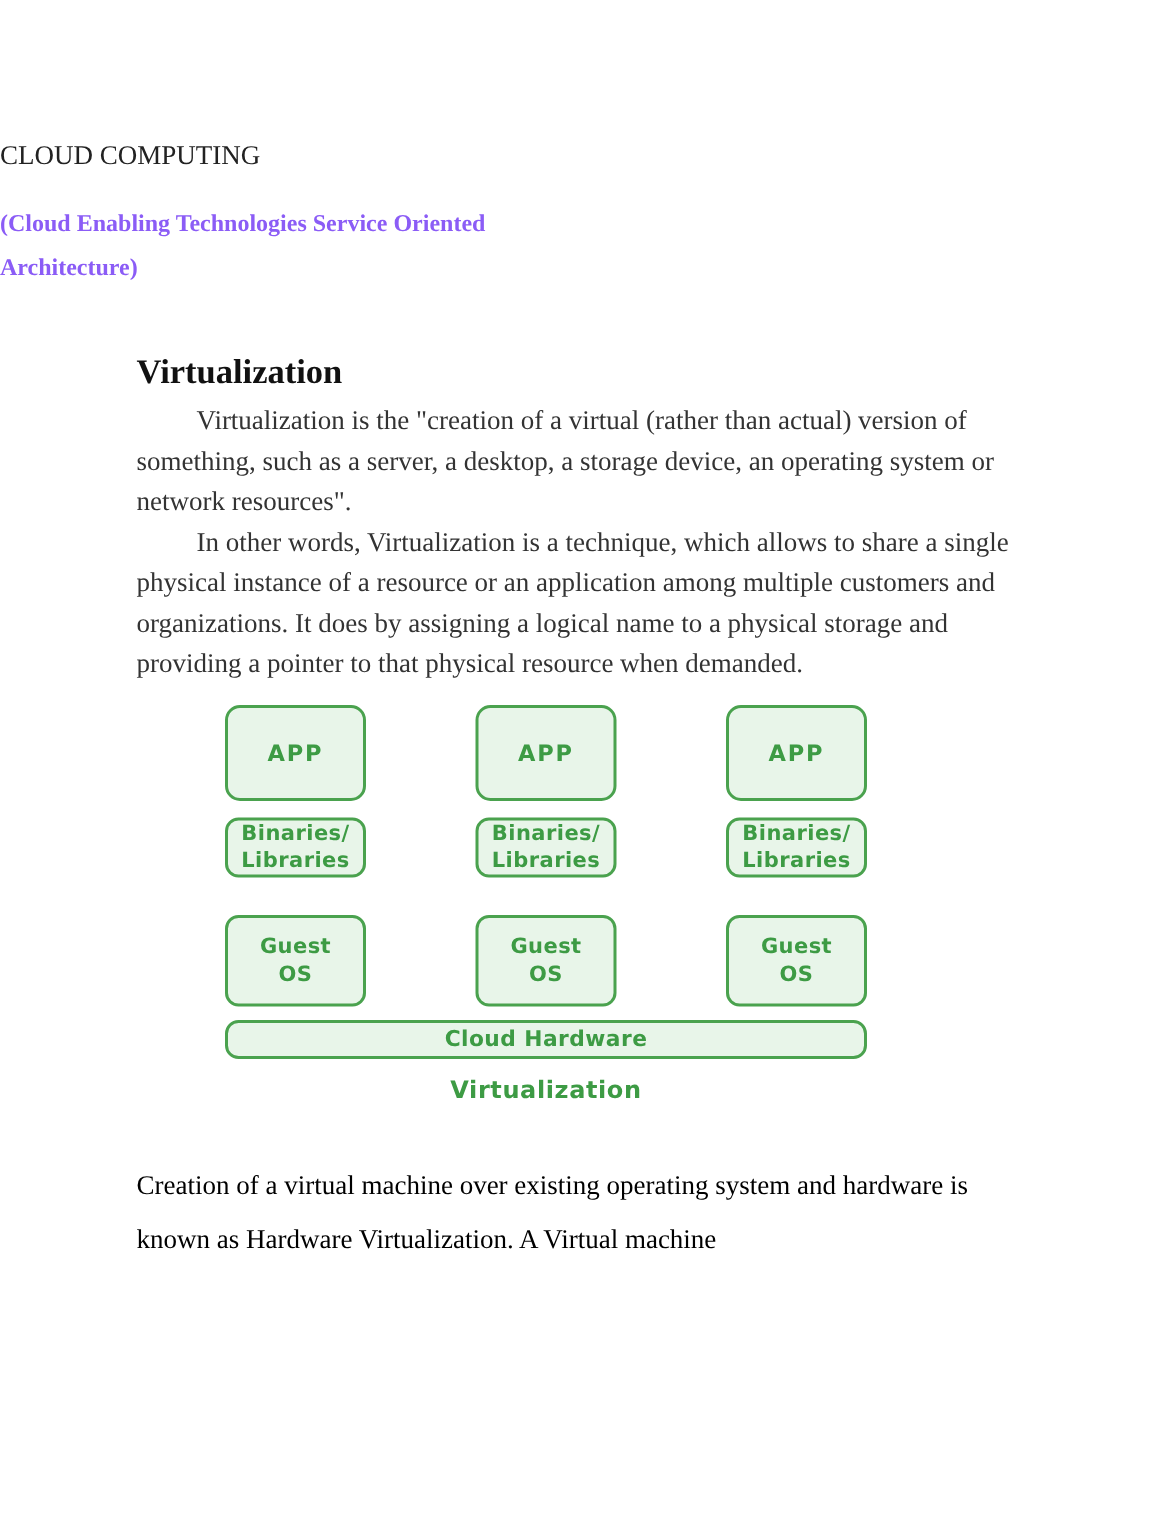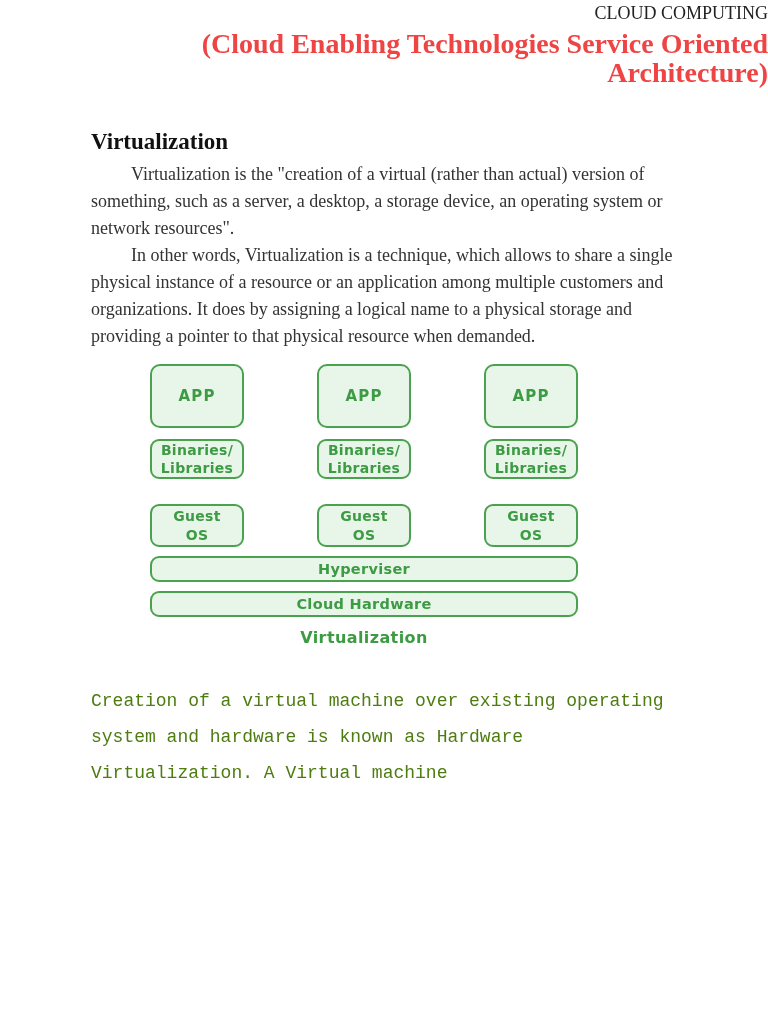"CLOUD COMPUTING" .doc-header { padding-top: none -> 90px; text-align: right -> left }
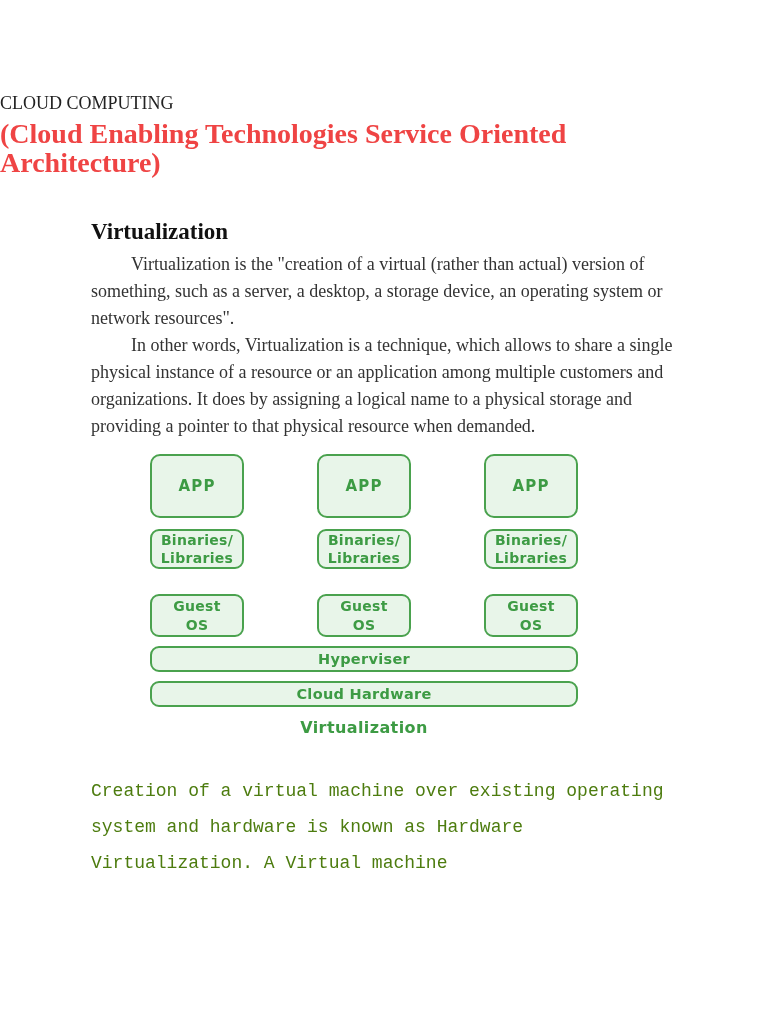"(Cloud Enabling Technologies Service" .header-subtitle { color: #ef4444 -> #8b5cf6; font-size: 28px -> 16px; margin-top: 2px -> 18px }
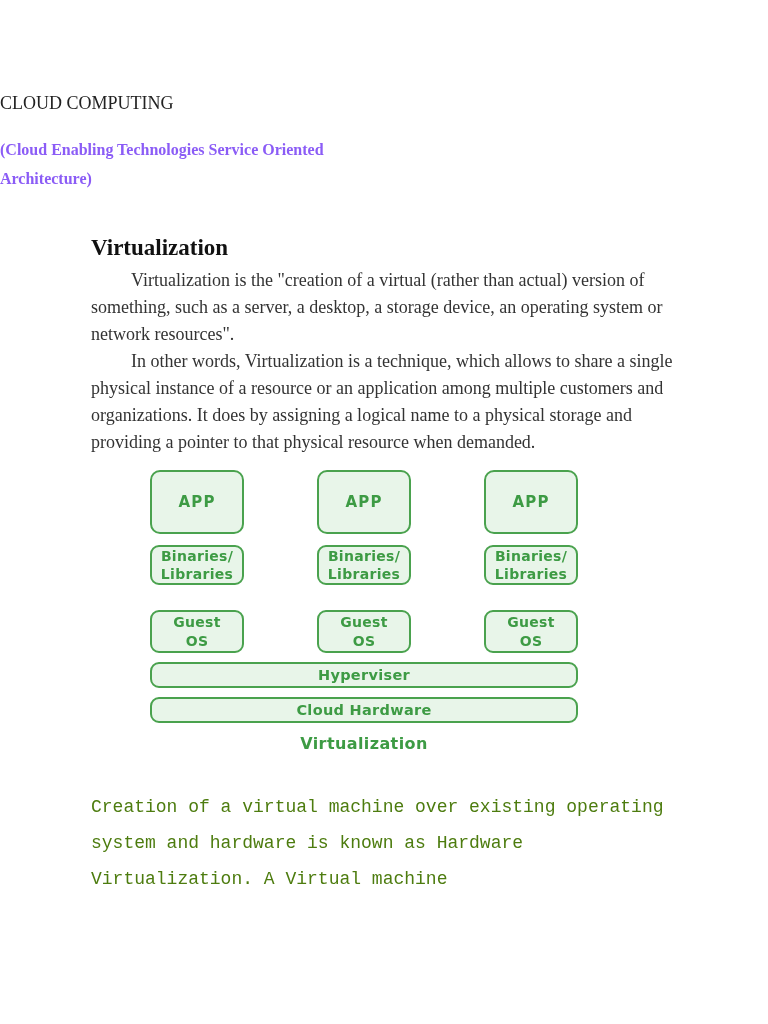"Guest" .box-guest { height: 43px -> 61px }
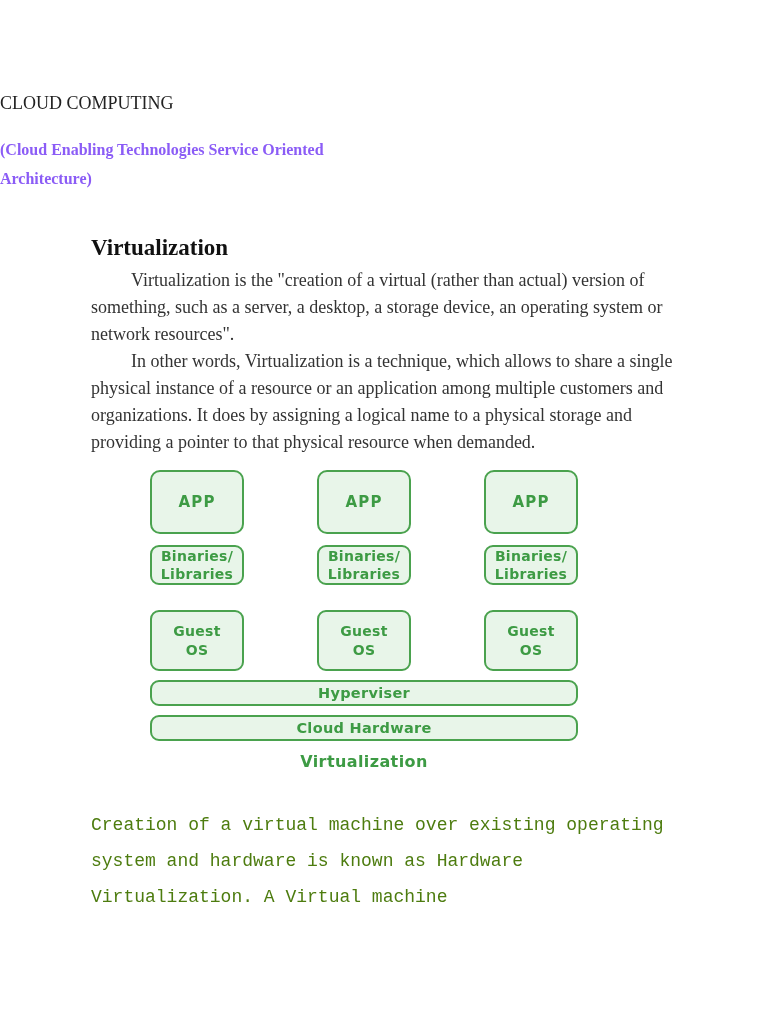"Hyperviser" div.gbox { html: <div>Hyperviser</div> -> none }
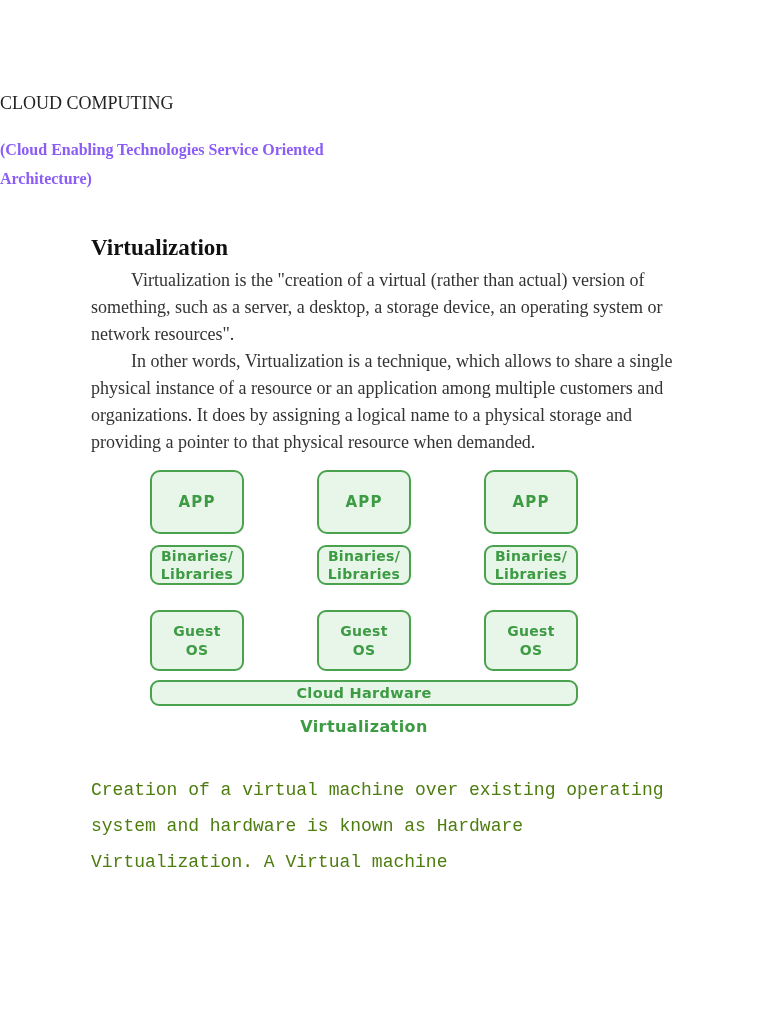"Creation of a virtual machine" .closing-para { color: #4d7c0f -> #000000; font-family: Liberation Mono, monospace -> none }
